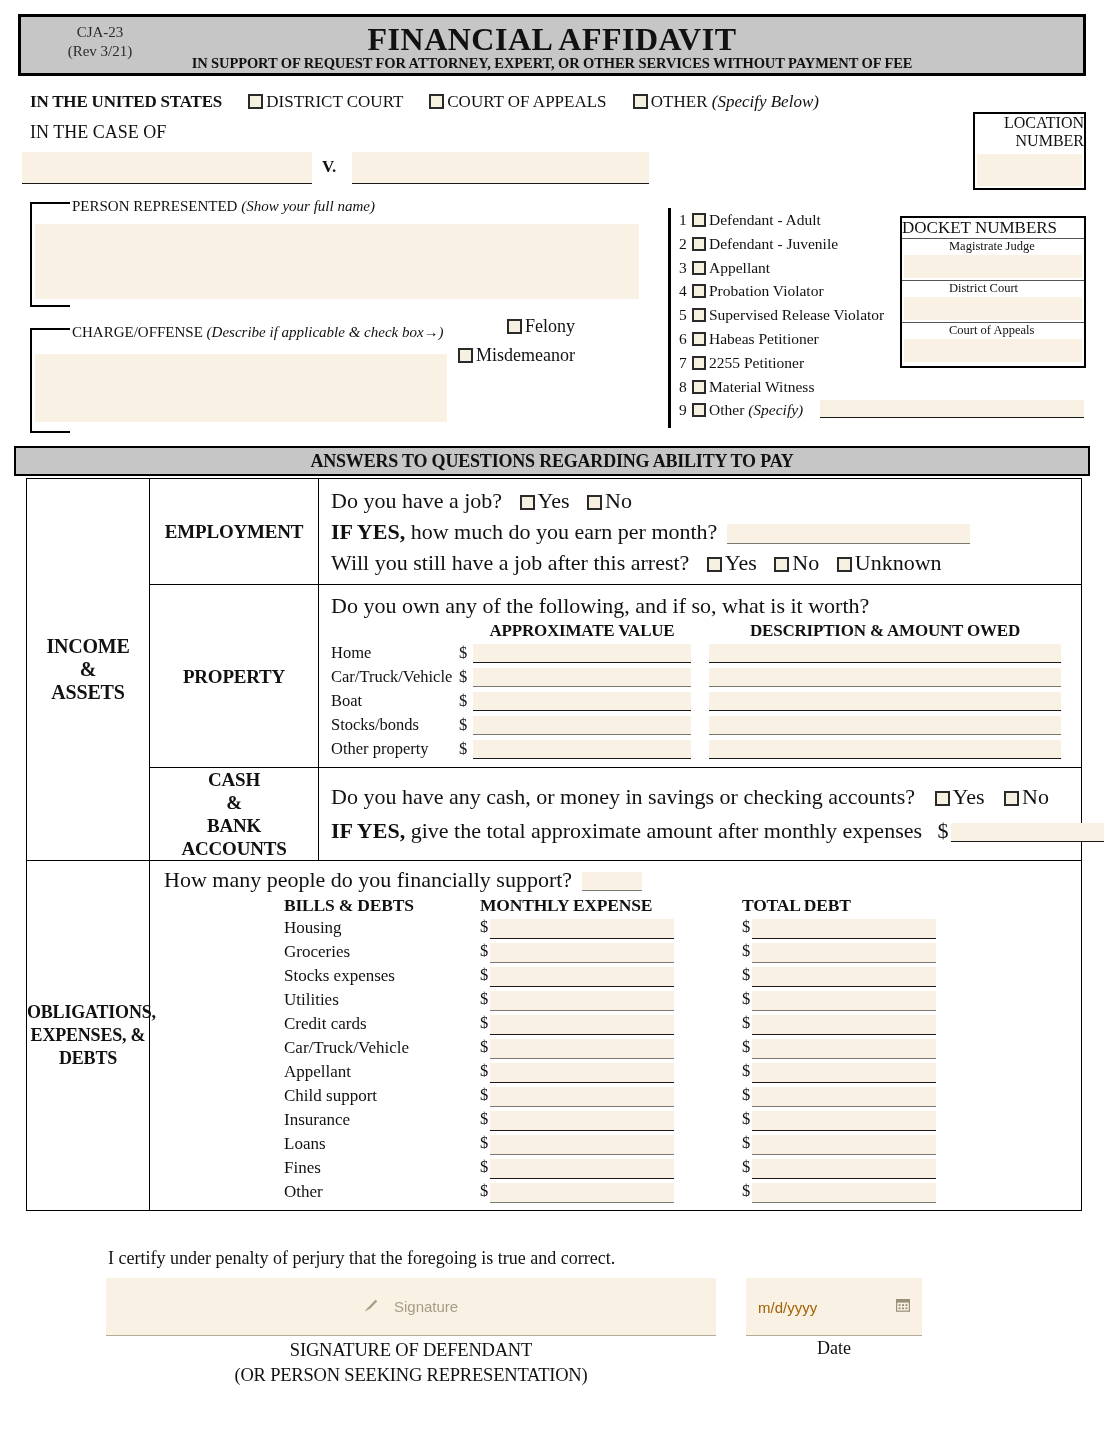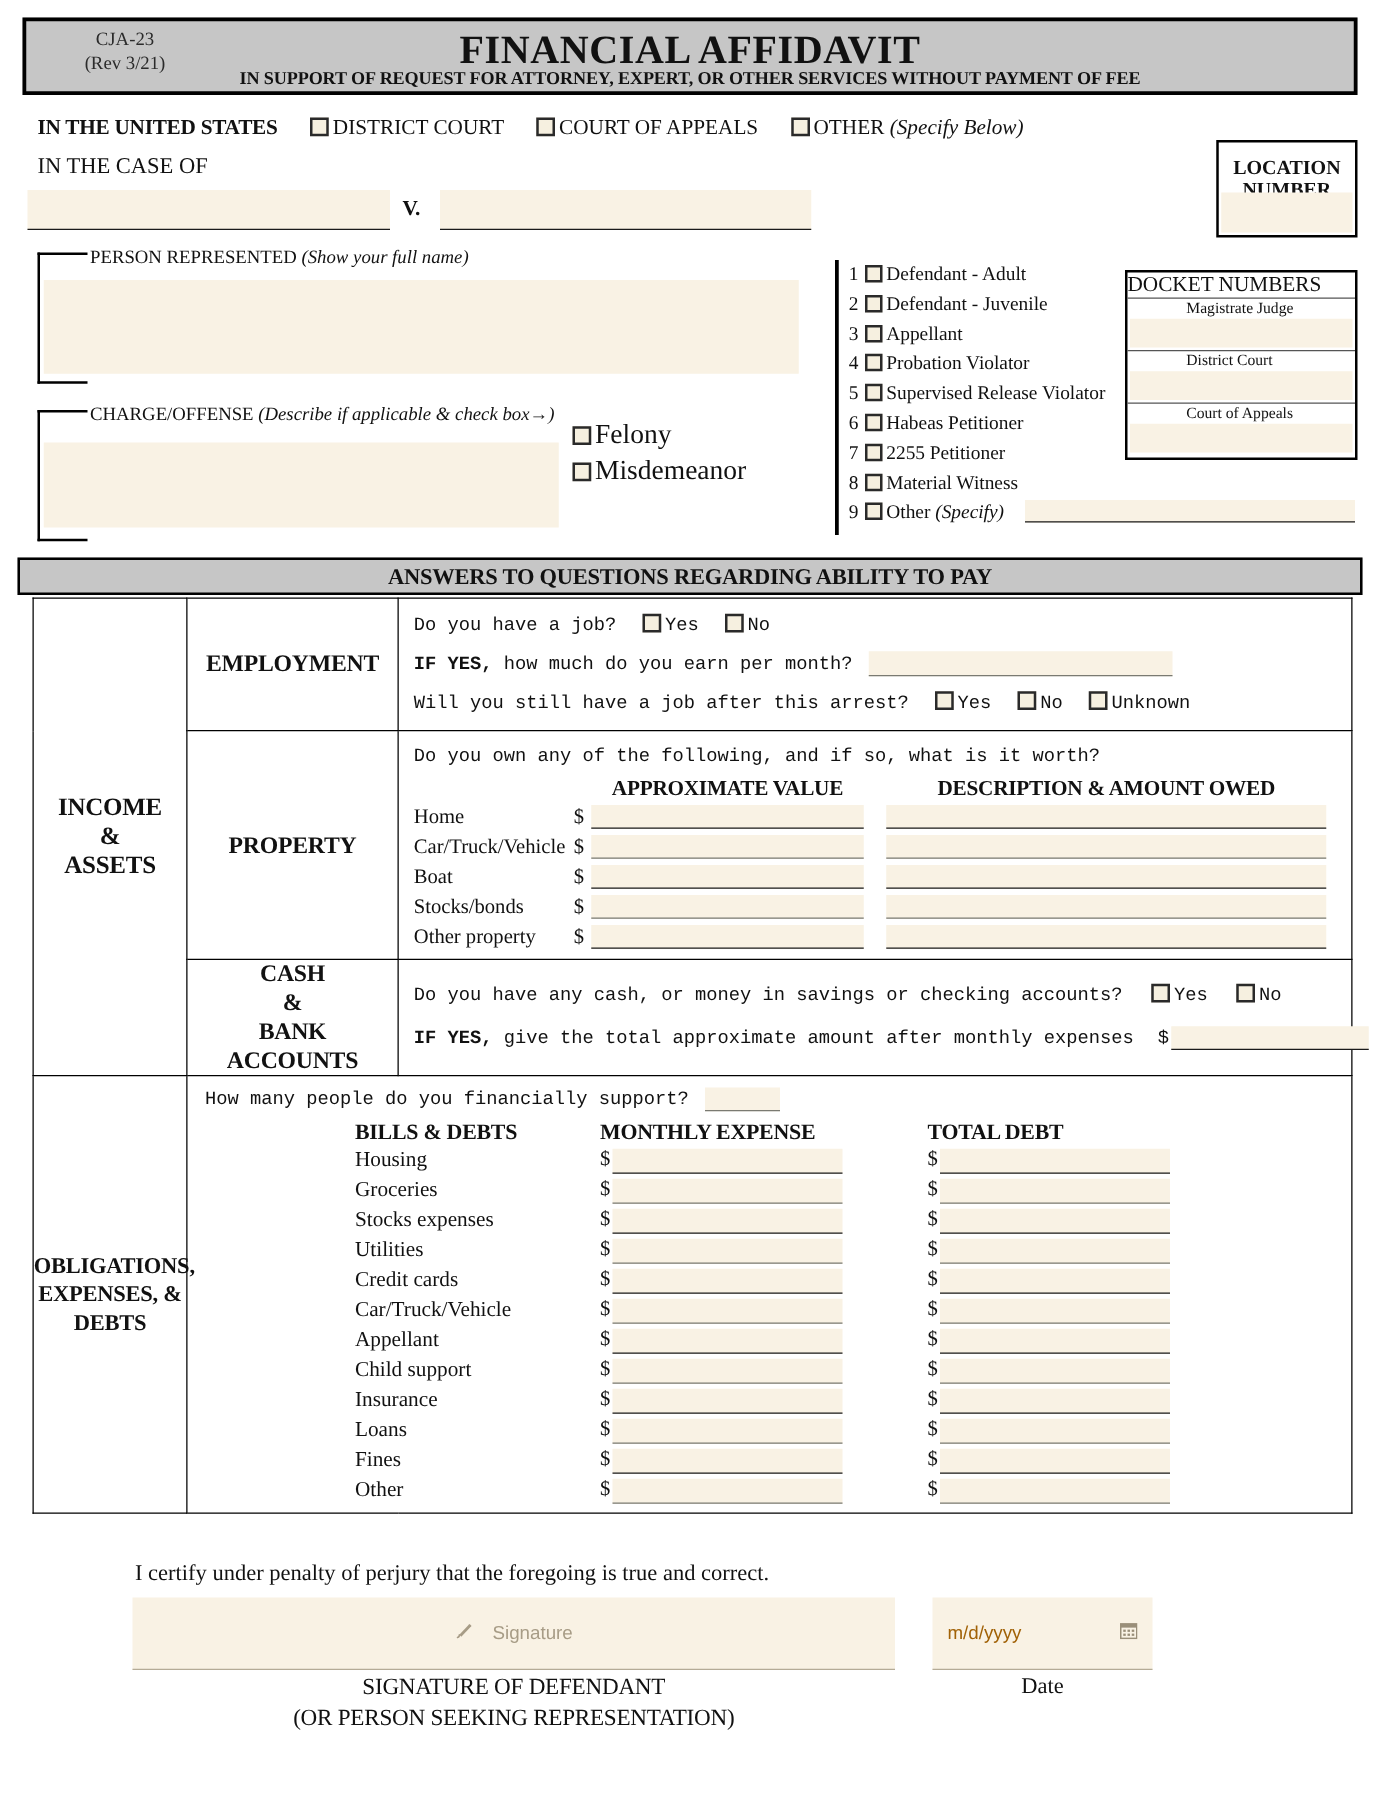"LOCATION" .locbox .cap { font-weight: bold -> none; padding-top: 12px -> 0; text-align: center -> right }
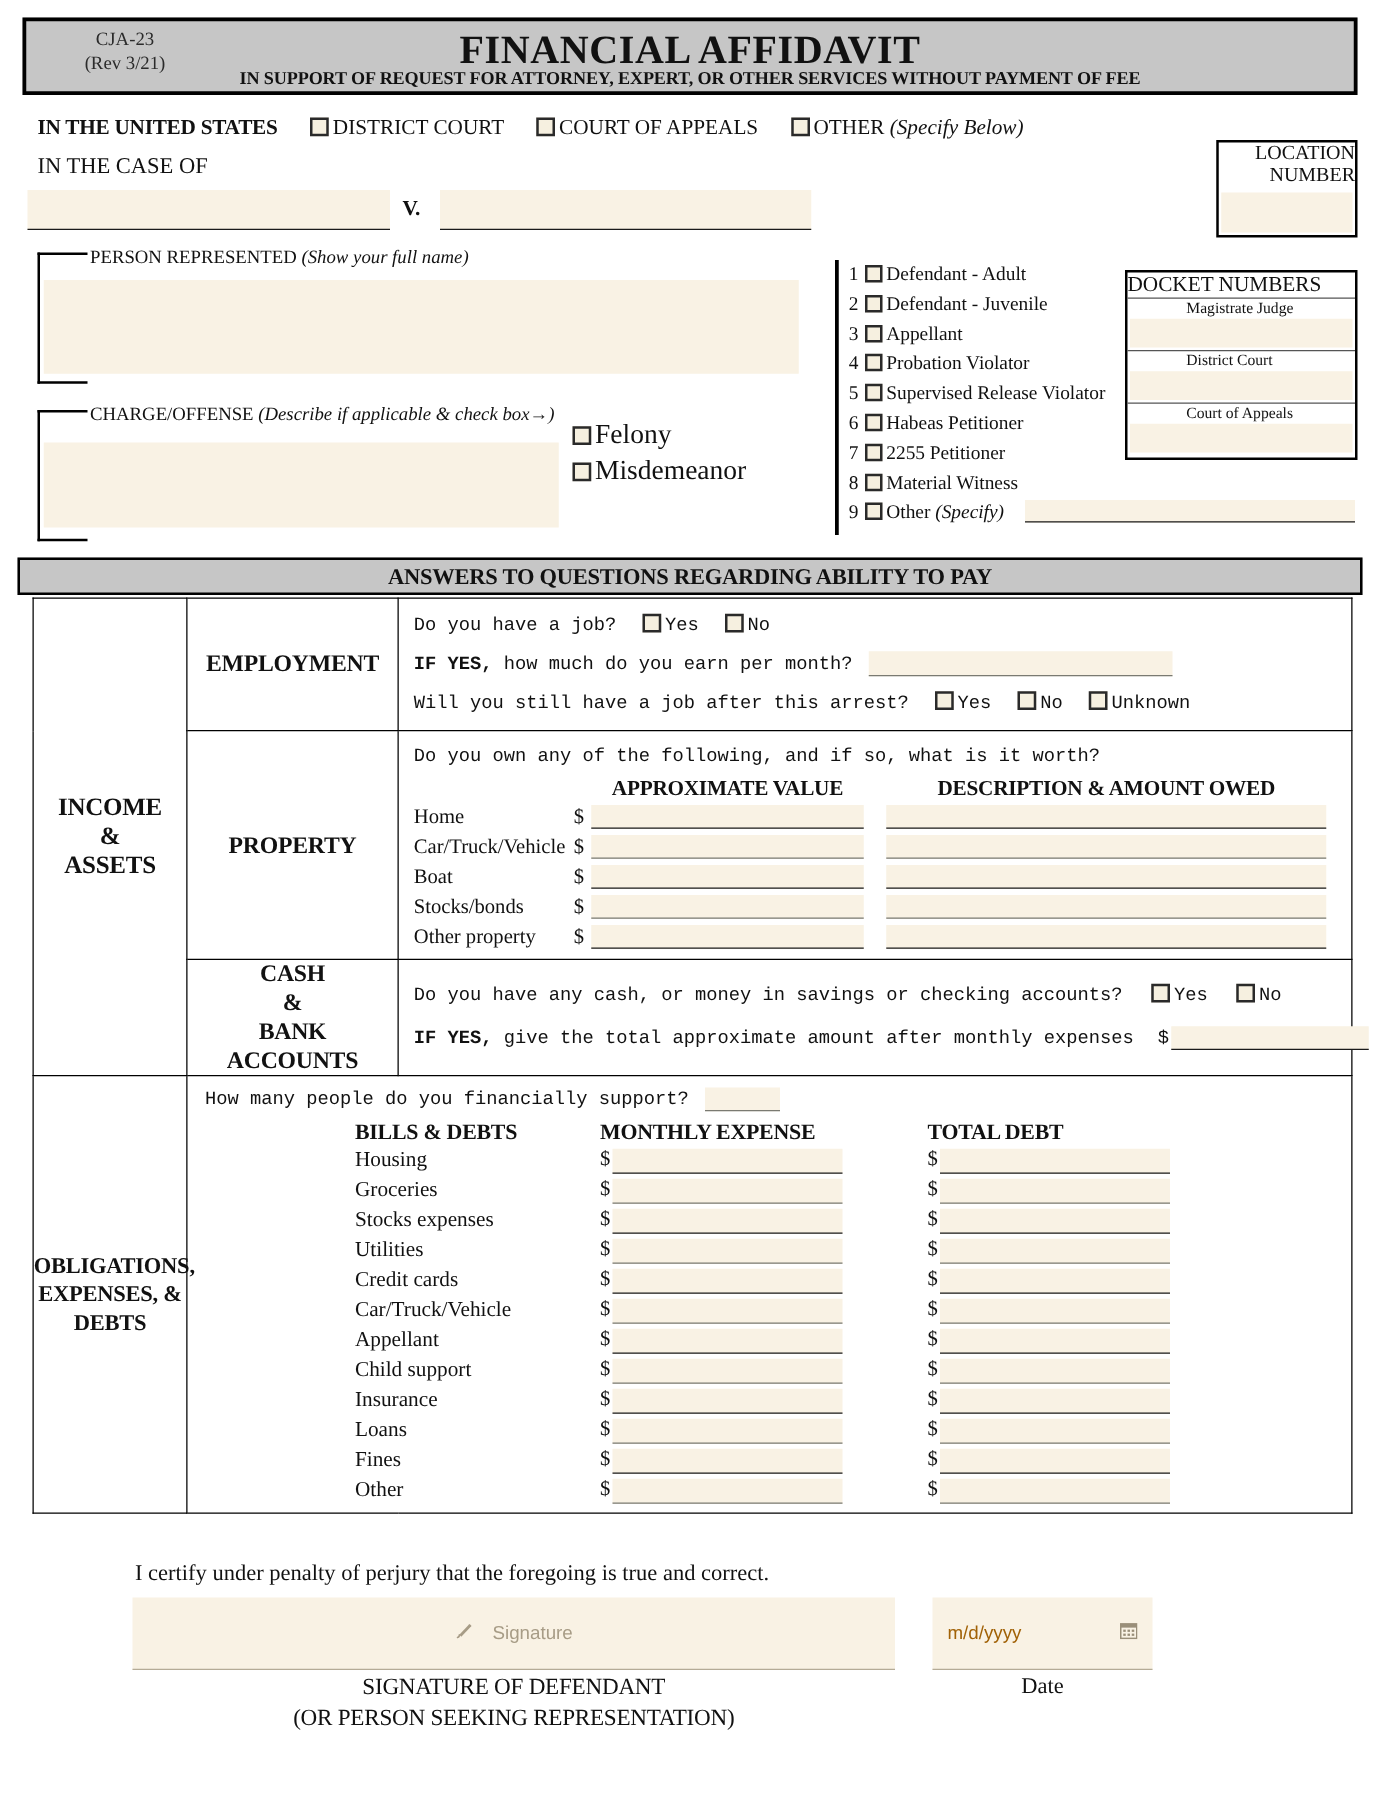"Felony" .felony-grp { font-size: 22px -> 18px; text-align: none -> right; top: 332px -> 312px }
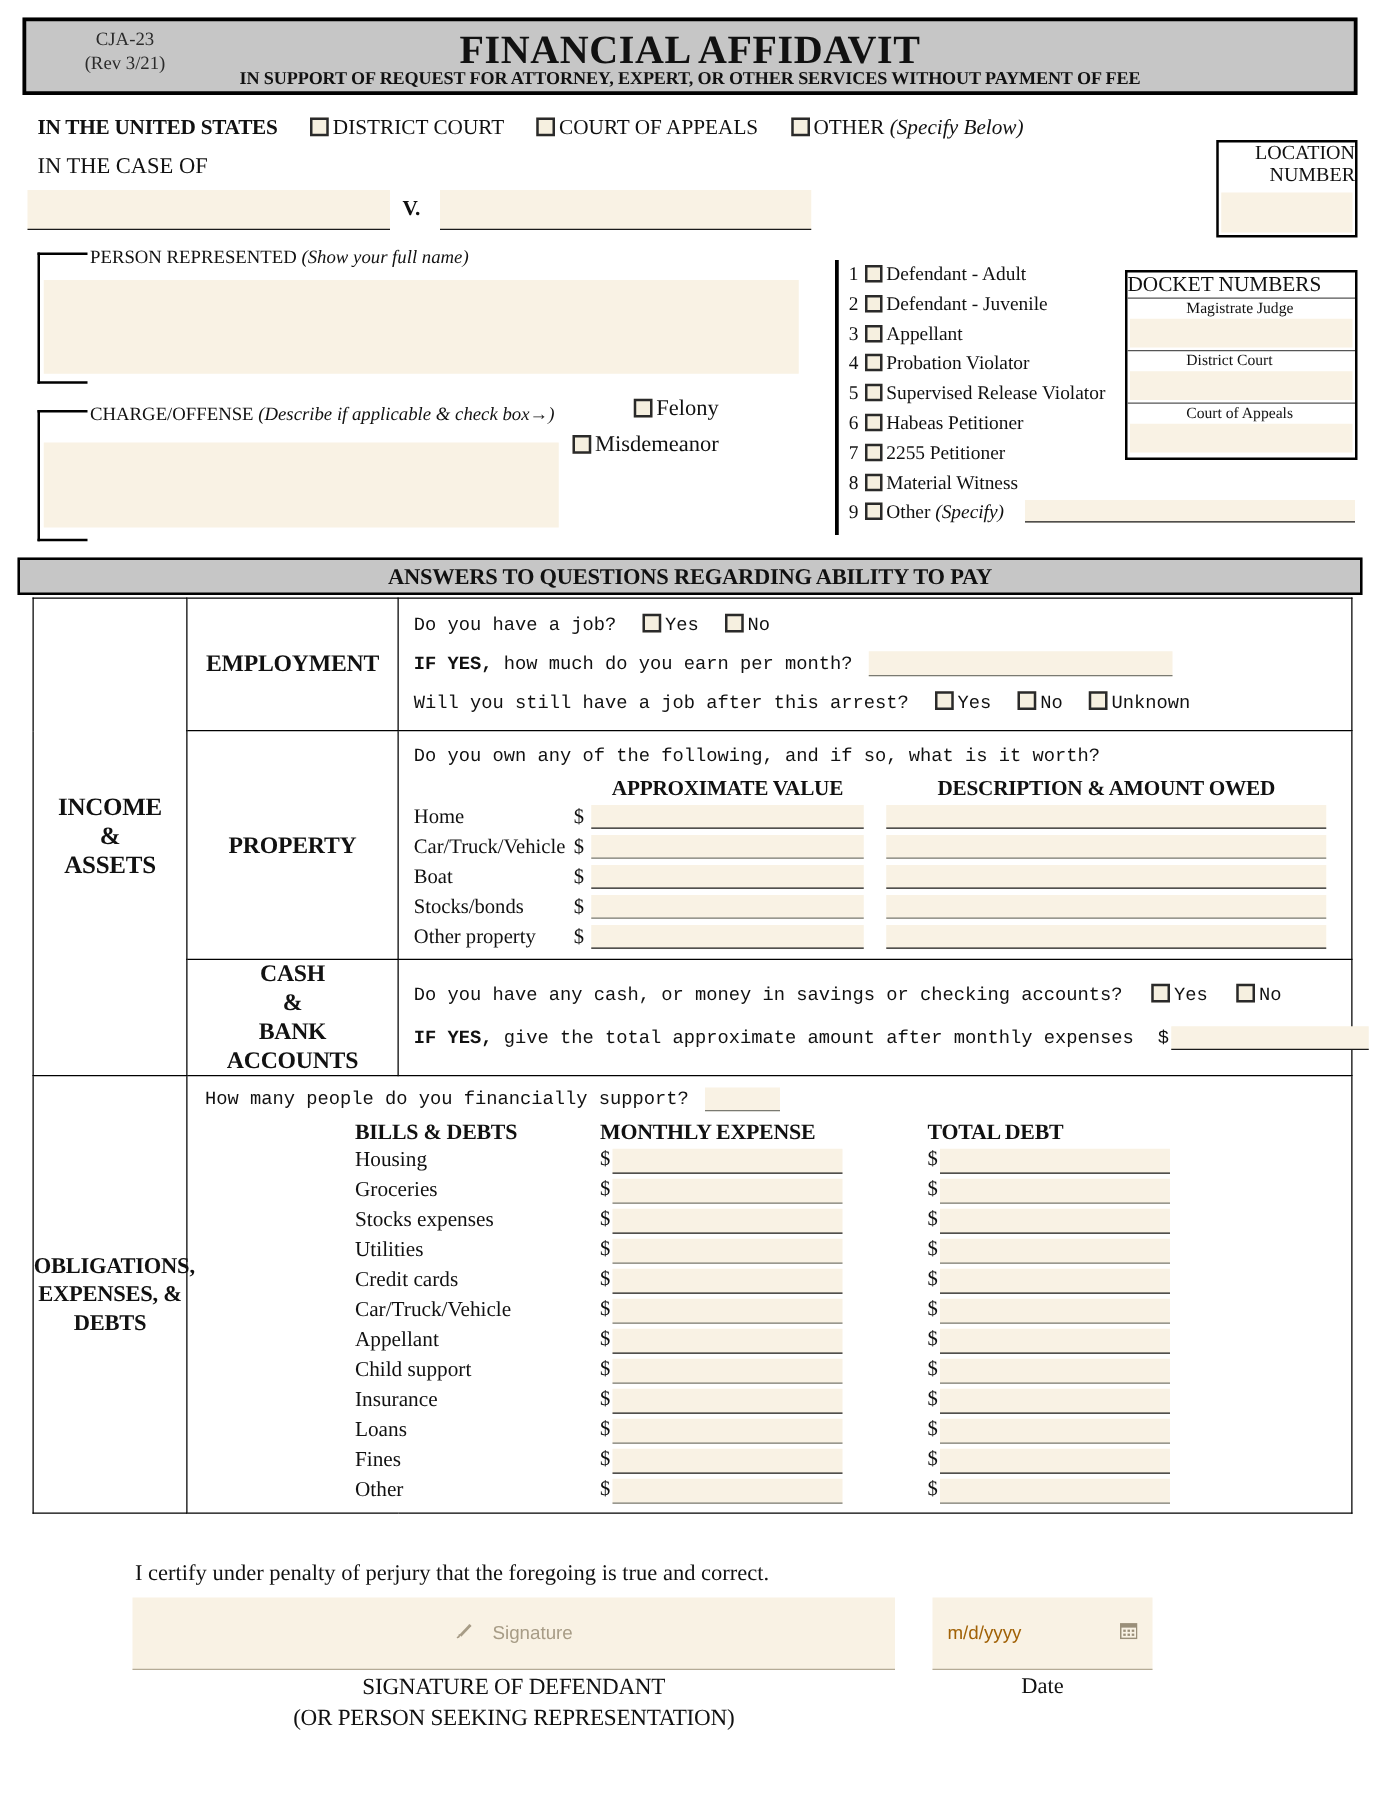"Do you have a job?" .q { font-family: Liberation Mono, monospace -> none; font-size: 15px -> 22px }
